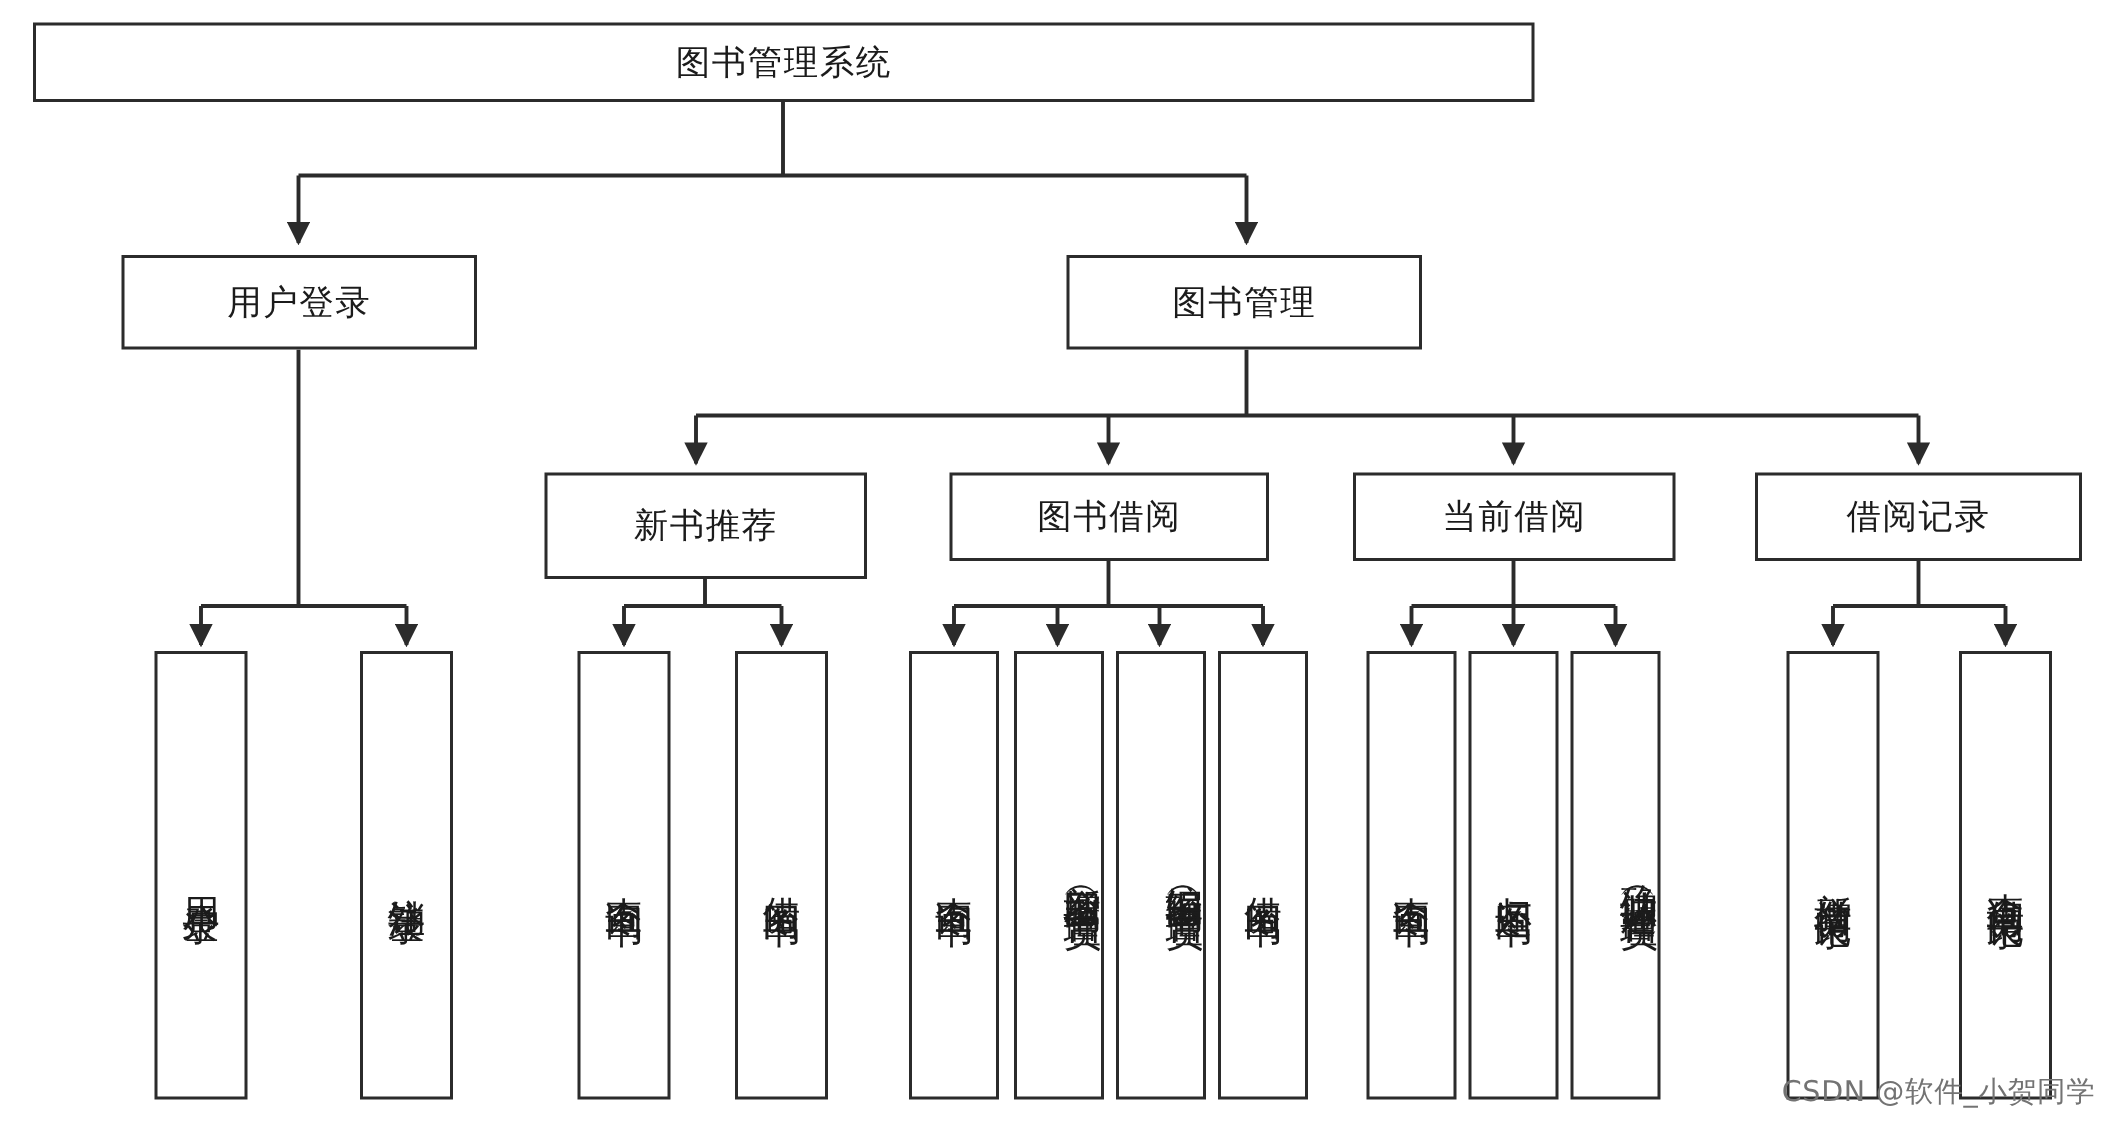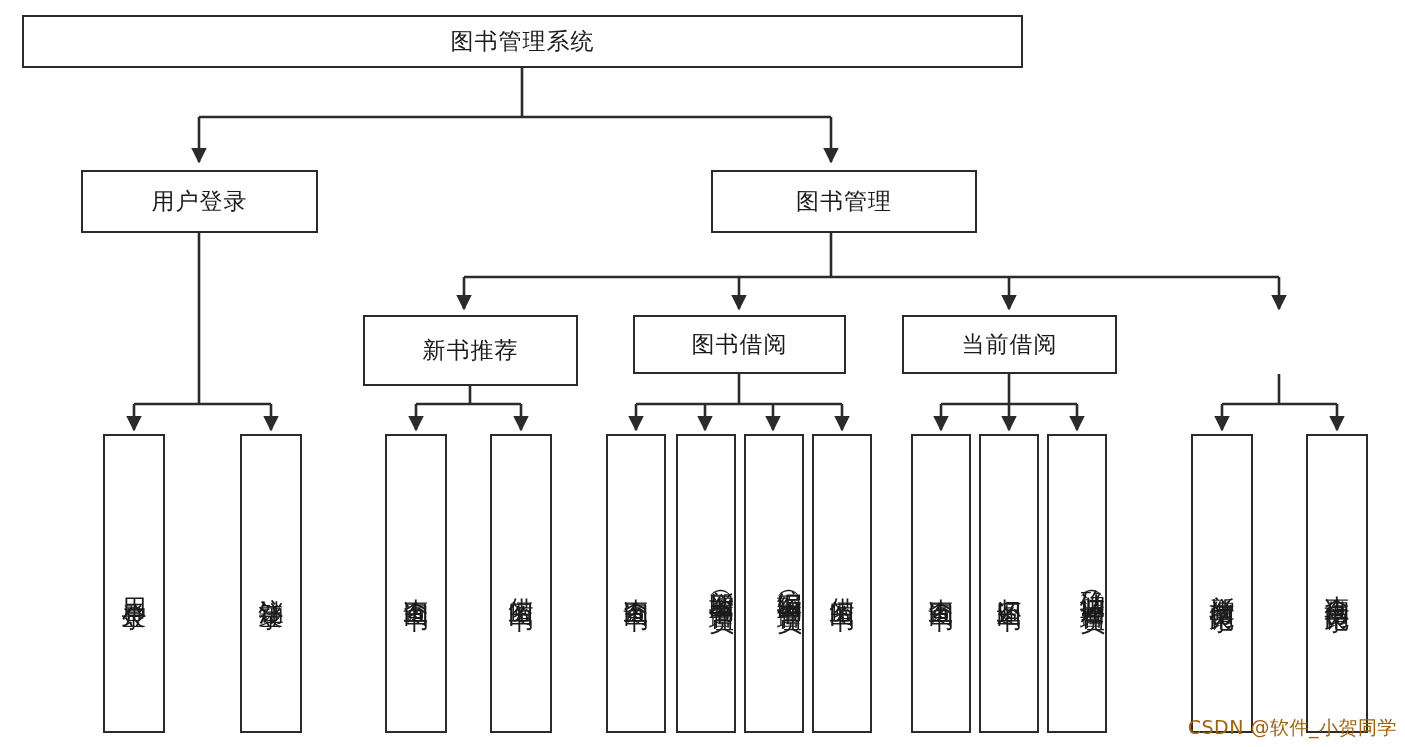"图书管理" div.node { width: 266px -> 237px }
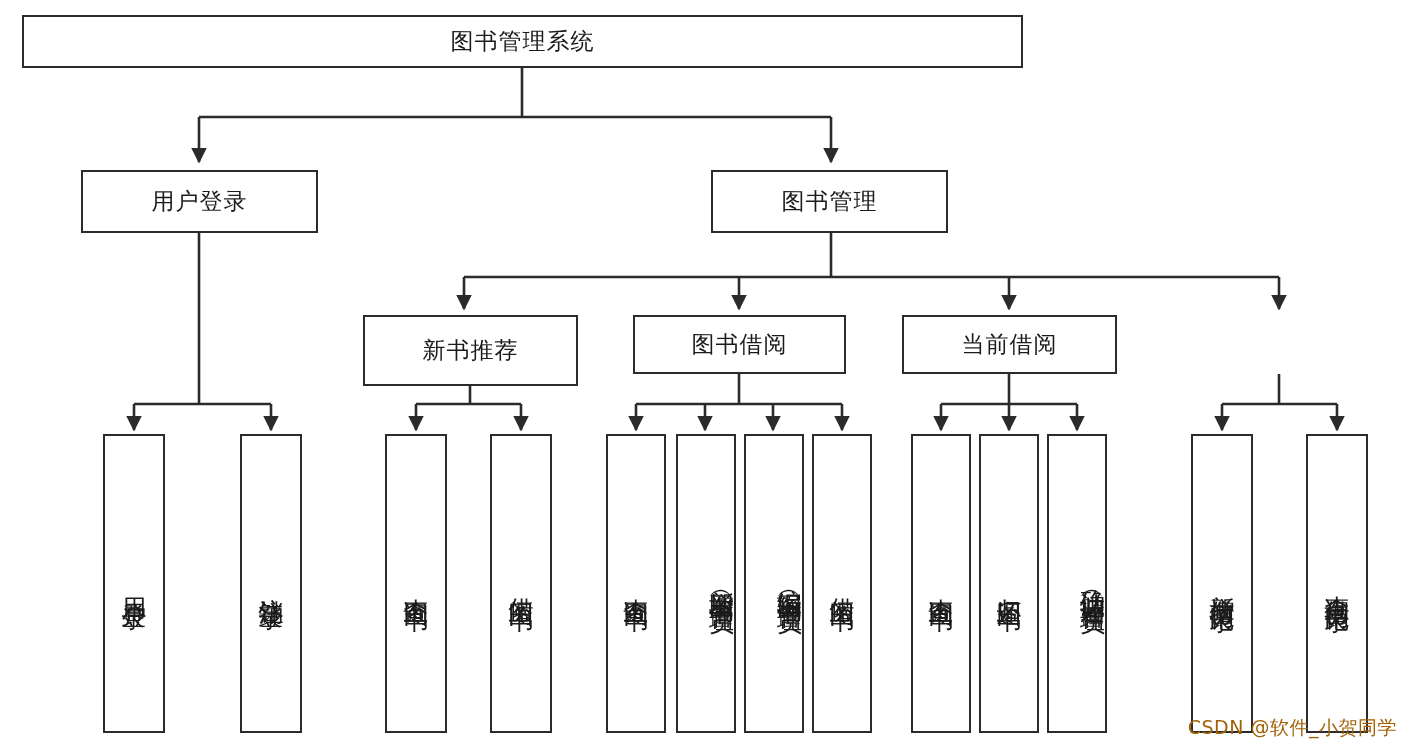"借阅记录" div.node { html: none -> <div> <span>借阅记录</span> </div> }
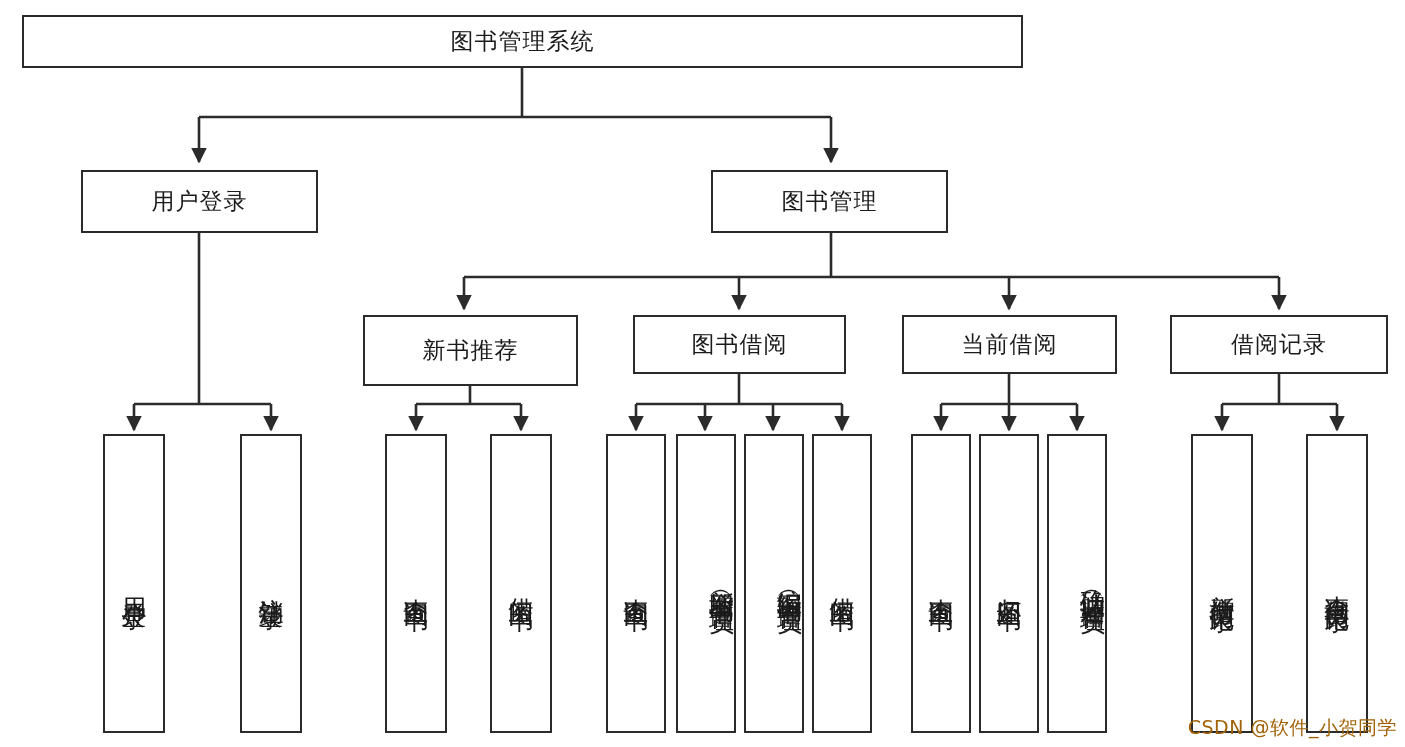"CSDN @软件_小贺同学" .watermark { color: #a16207 -> #737373 }
